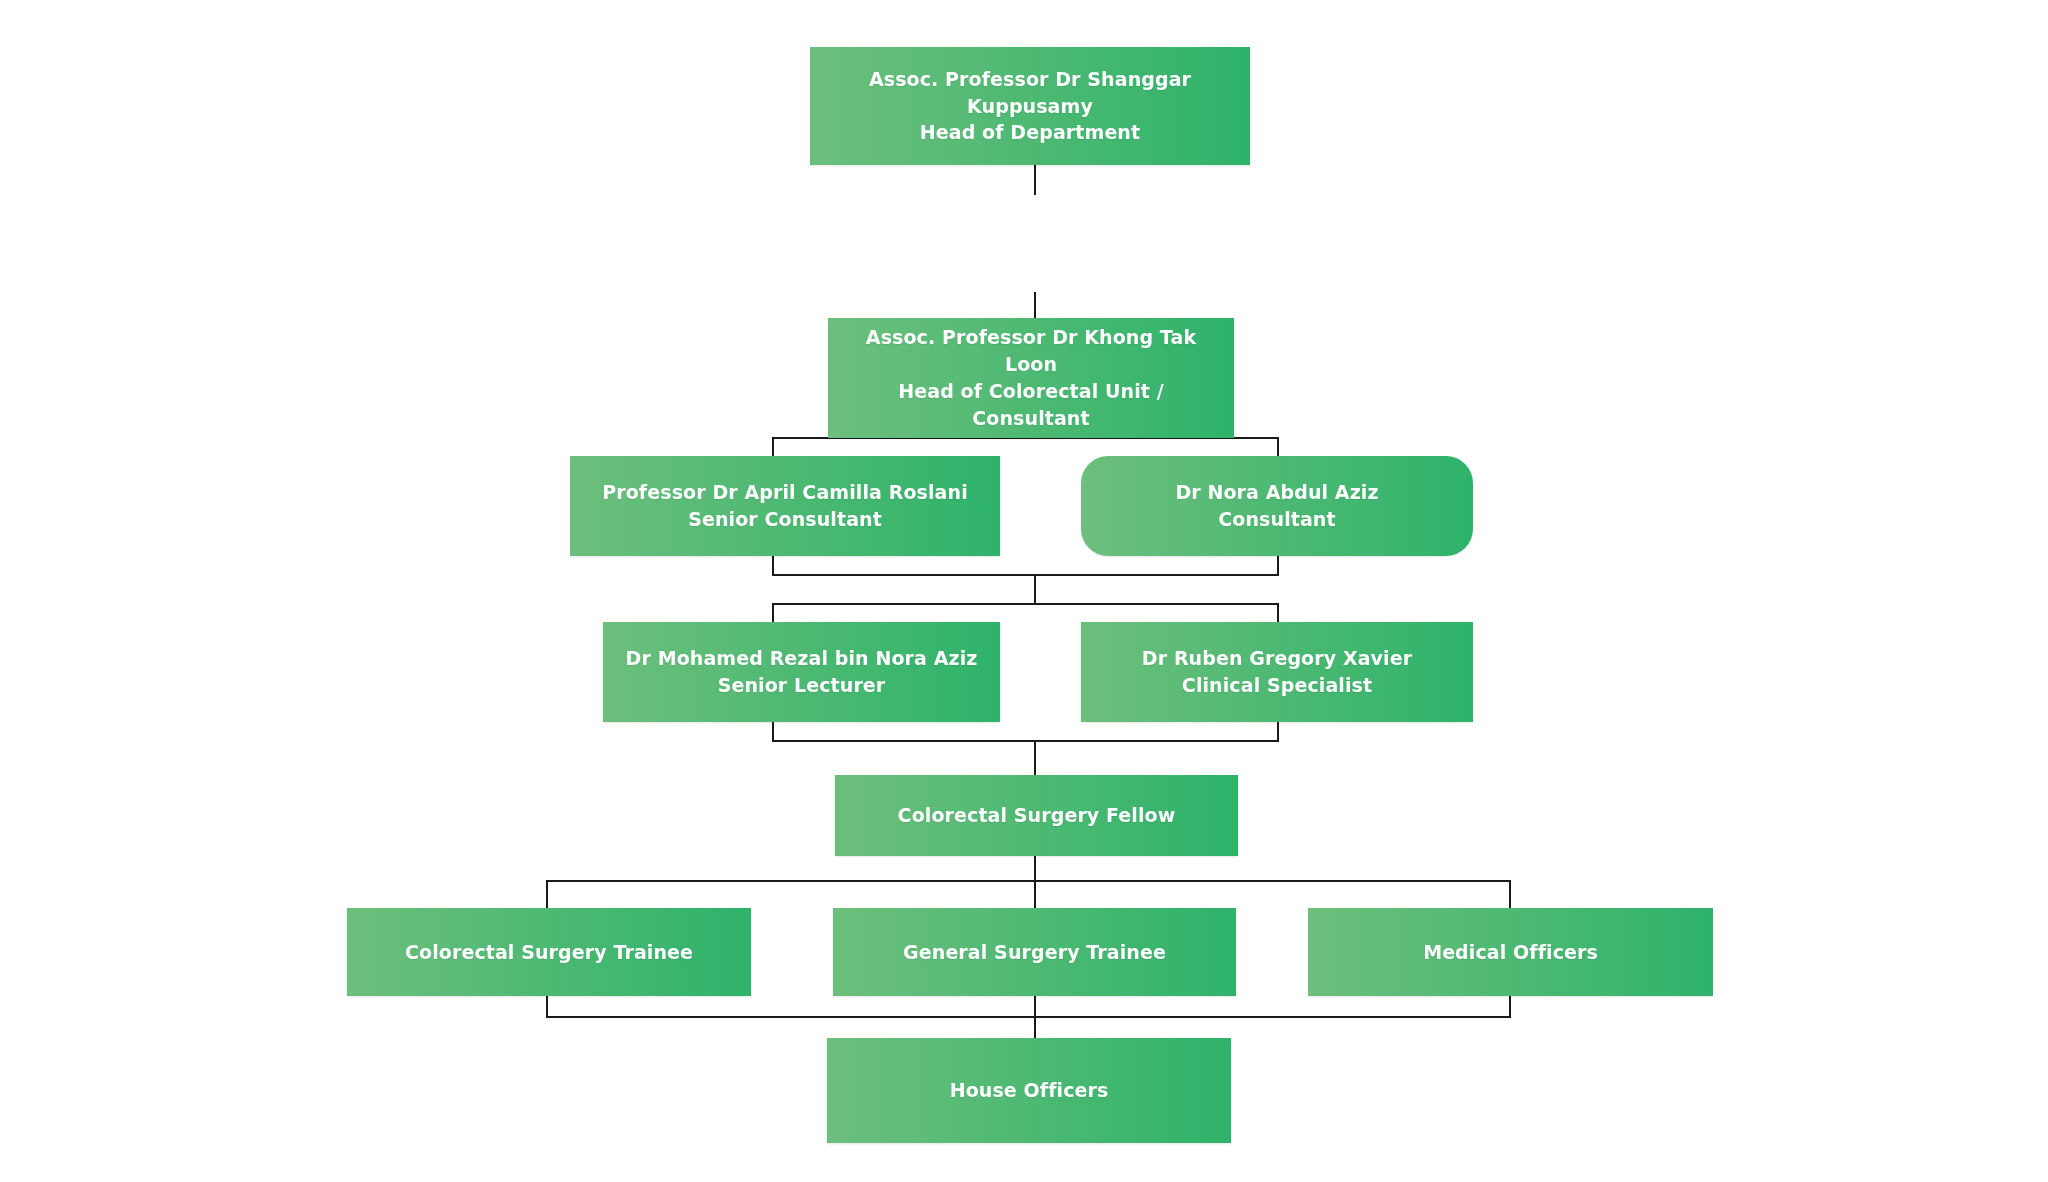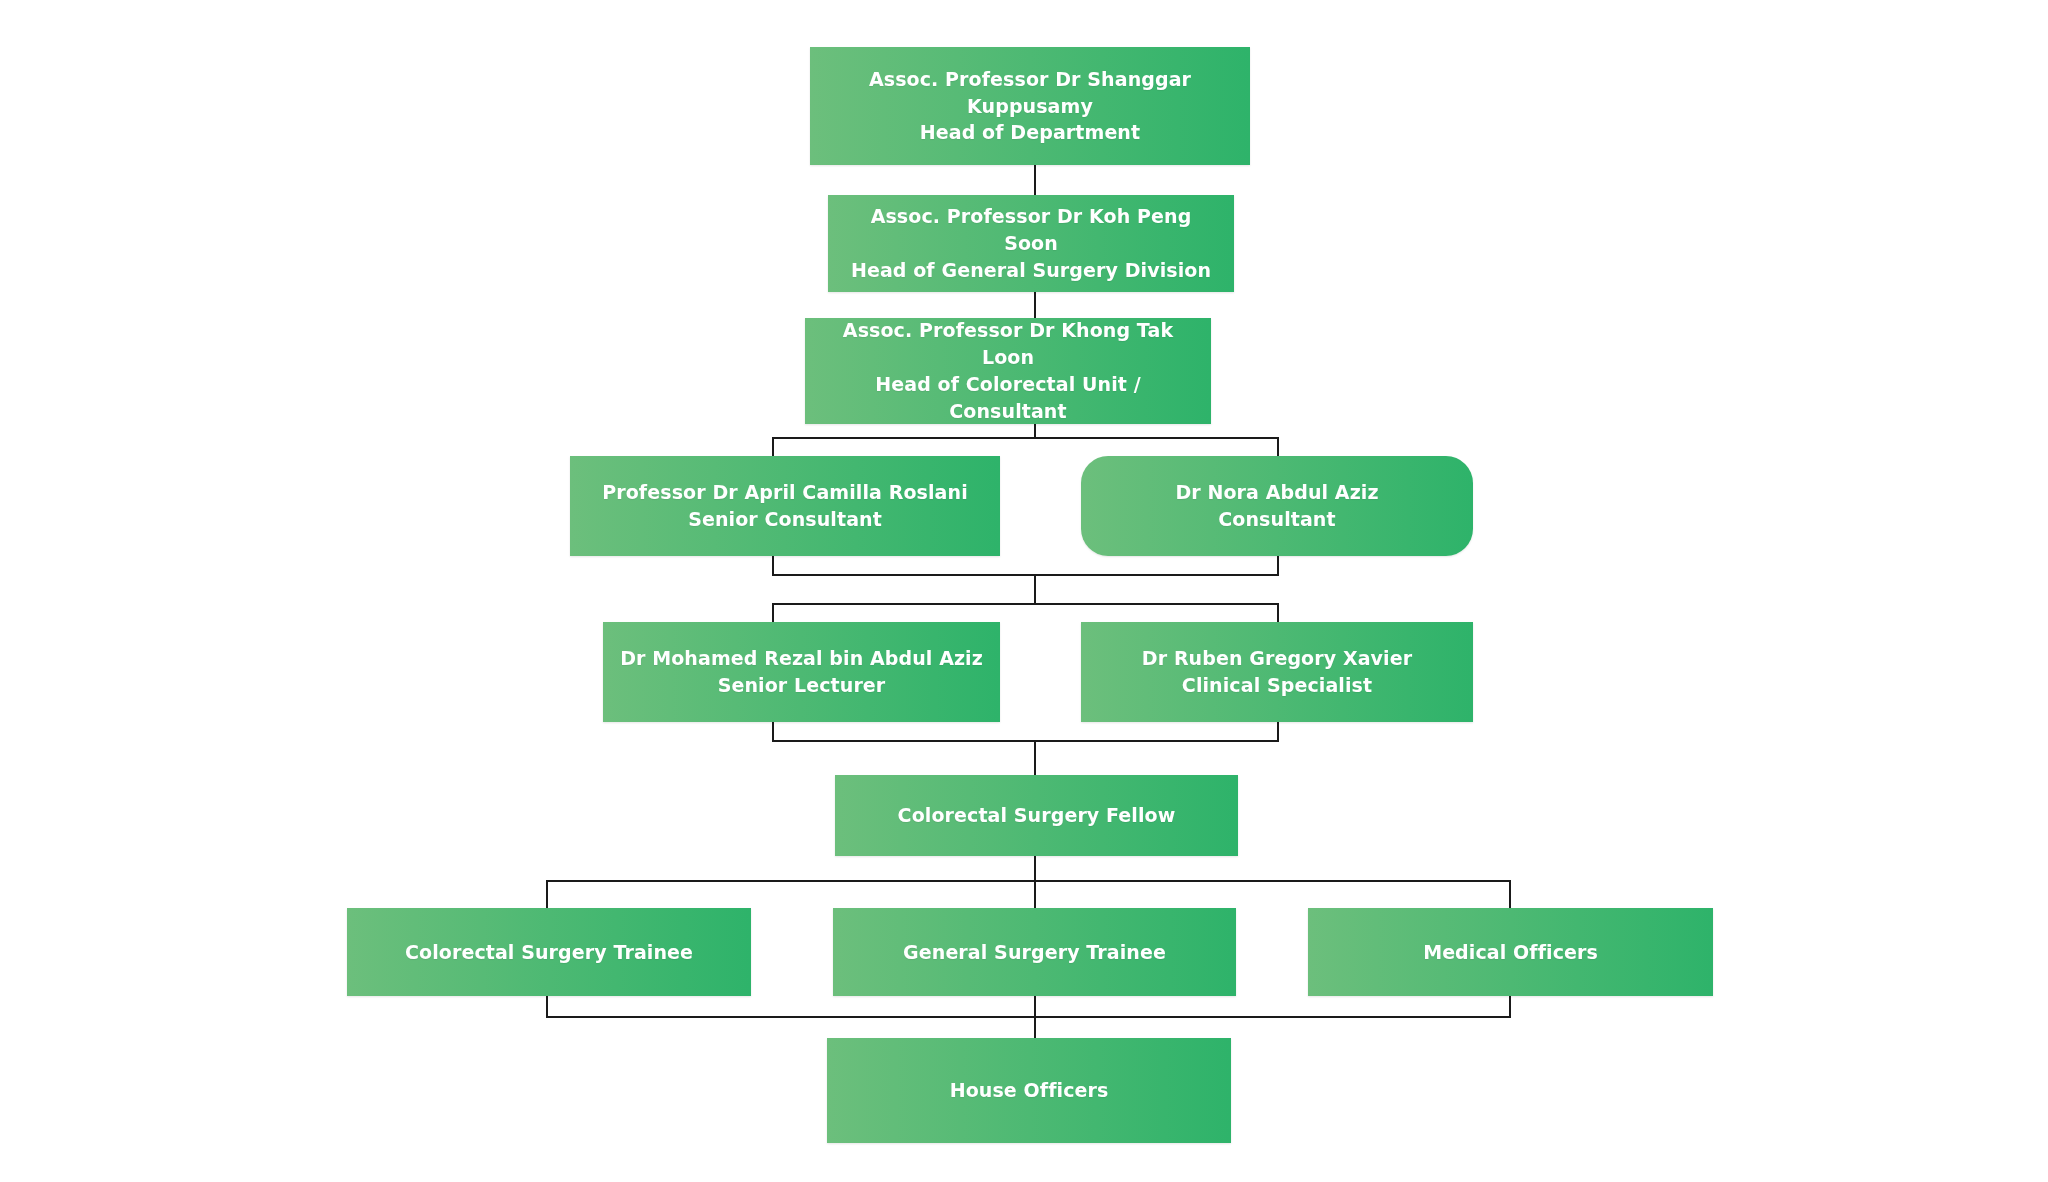"Assoc. Professor Dr Koh Peng" div.node { html: <div> <span>Assoc. Professor Dr Koh Peng Soon Head of General Surgery Division</span> </div> -> none }
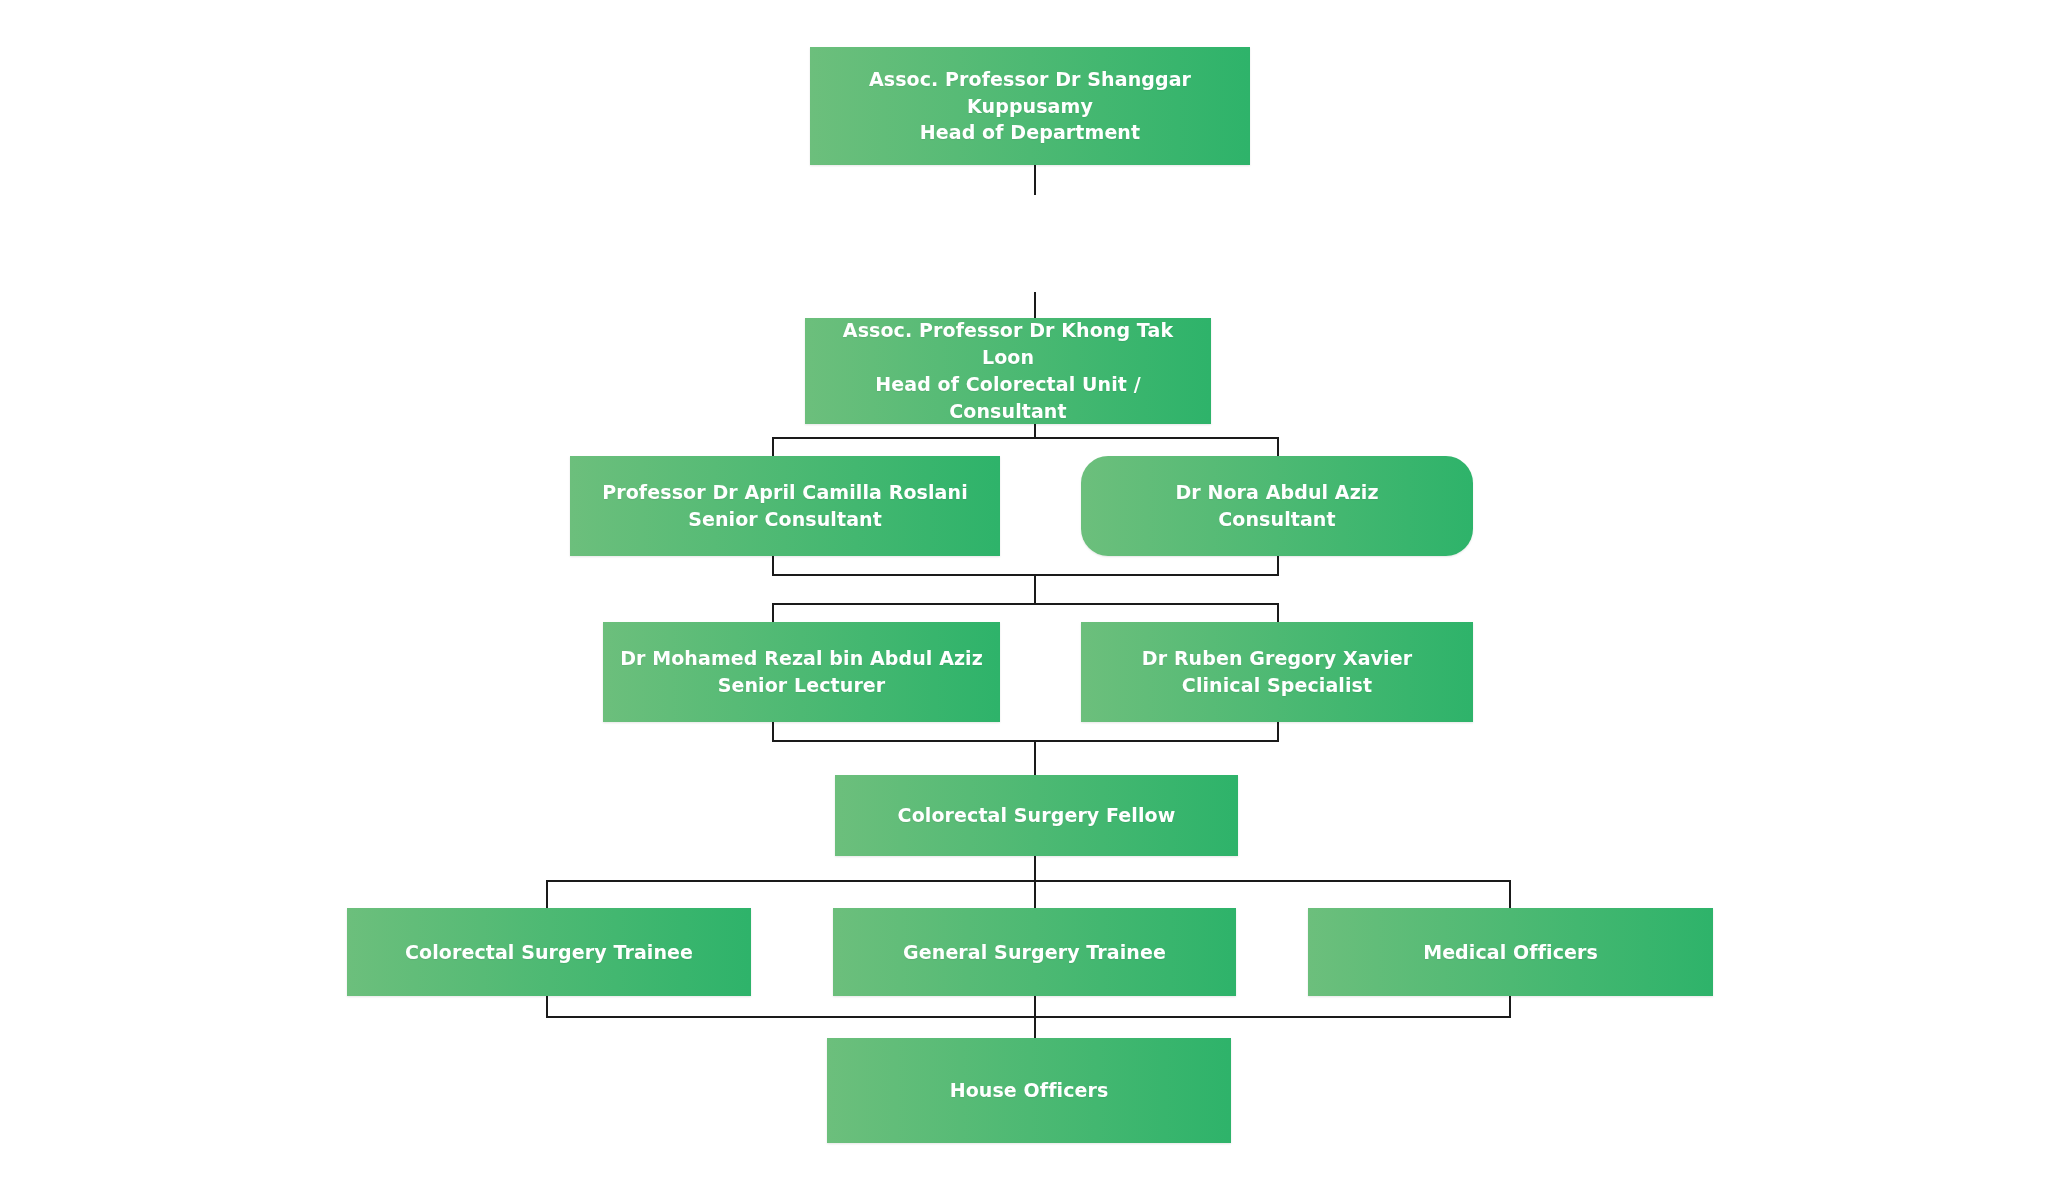"Assoc. Professor Dr Khong Tak" div.node { height: 106px -> 120px; left: 805px -> 828px }
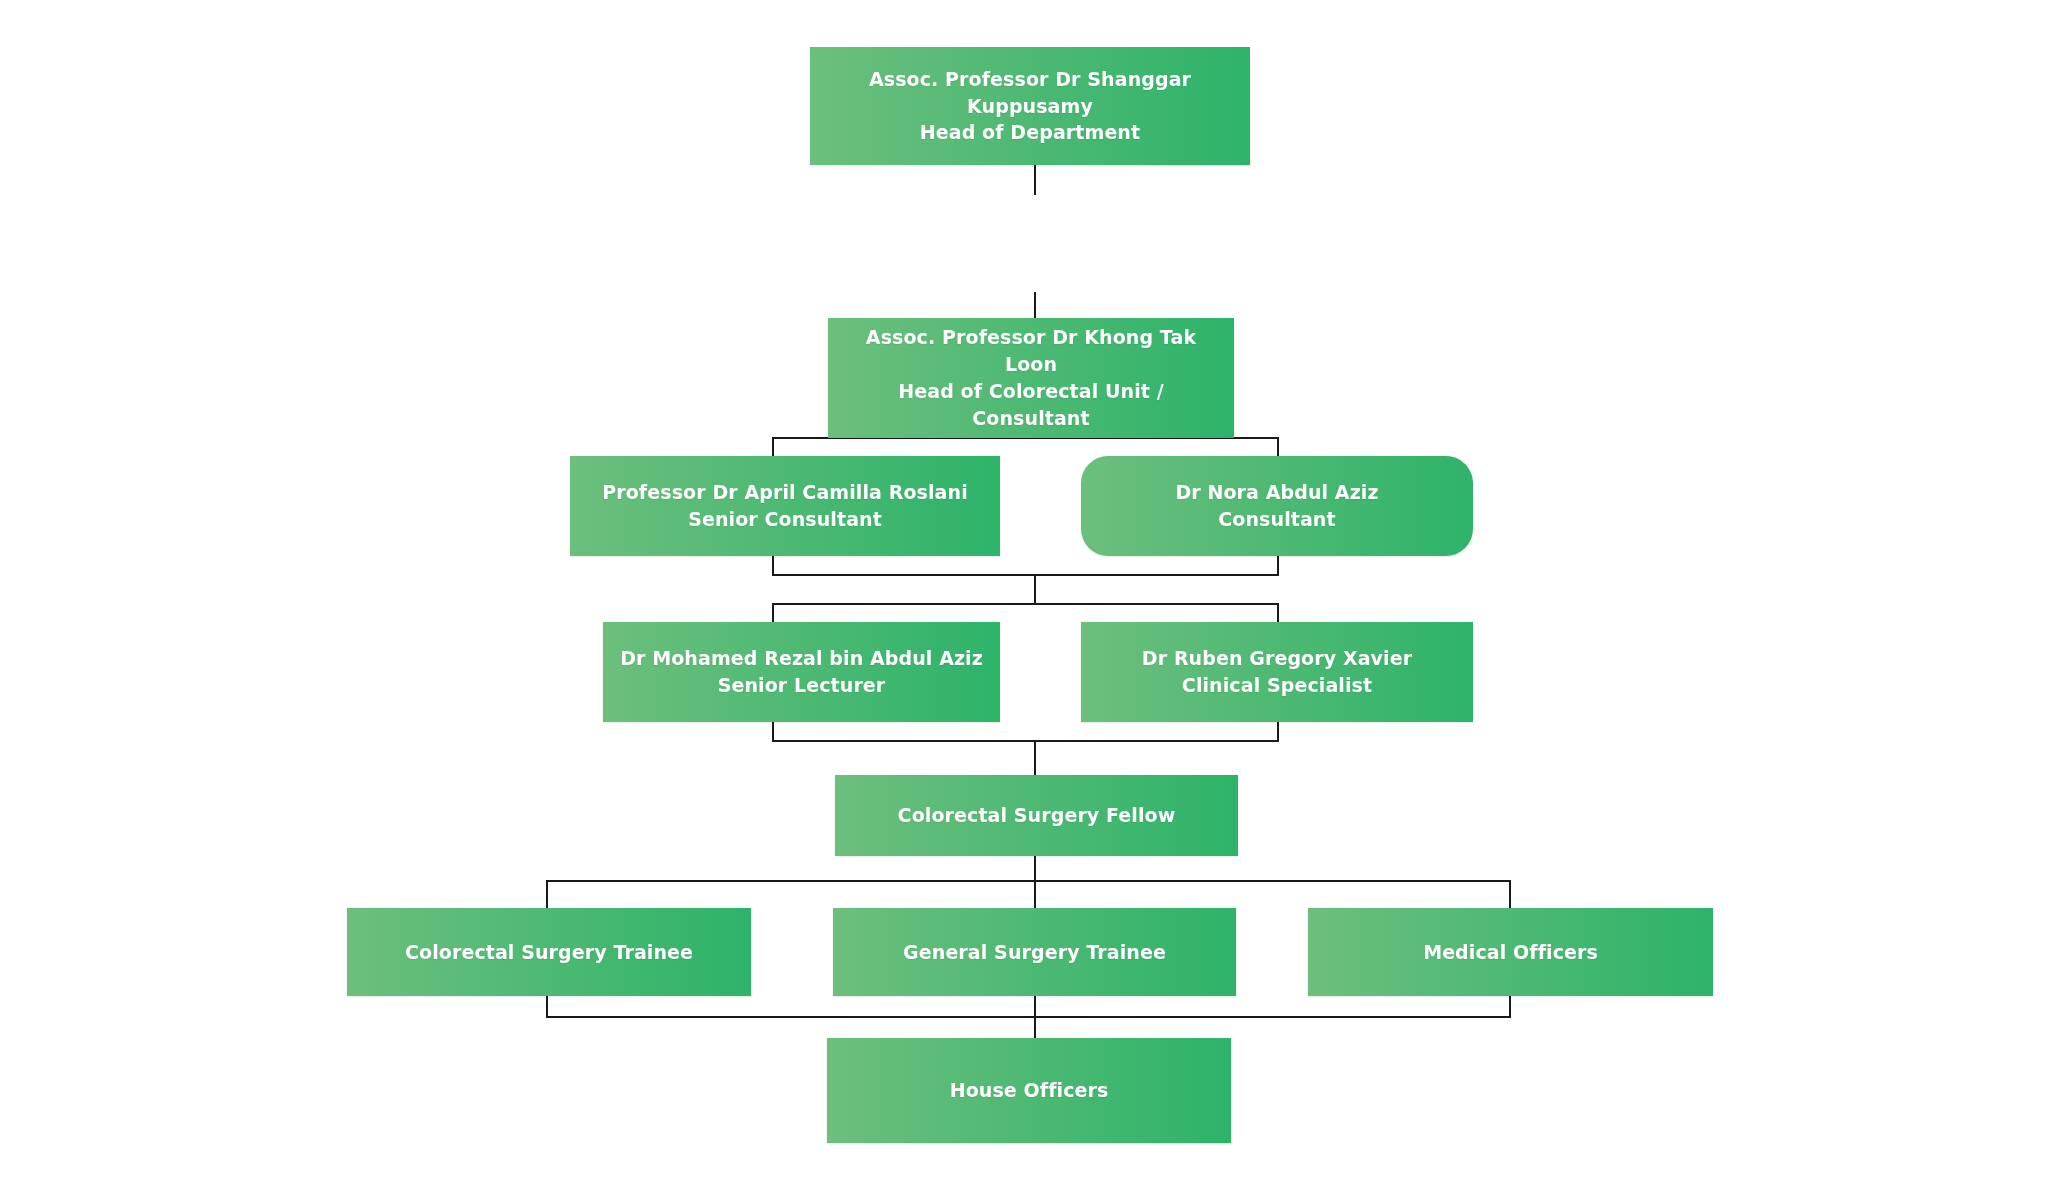"Dr Mohamed Rezal bin Abdul" span.node-text { text: Abdul -> Nora }
